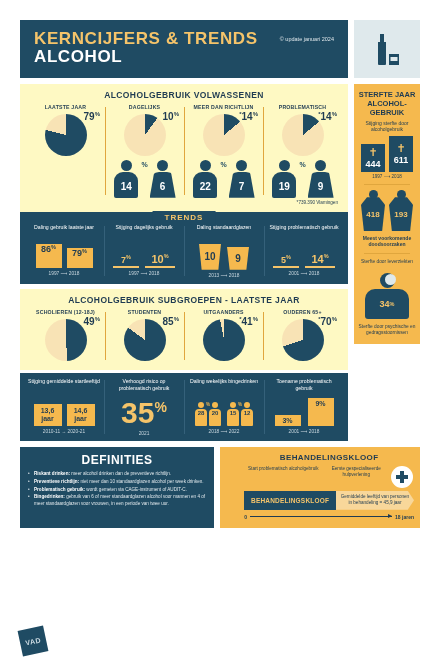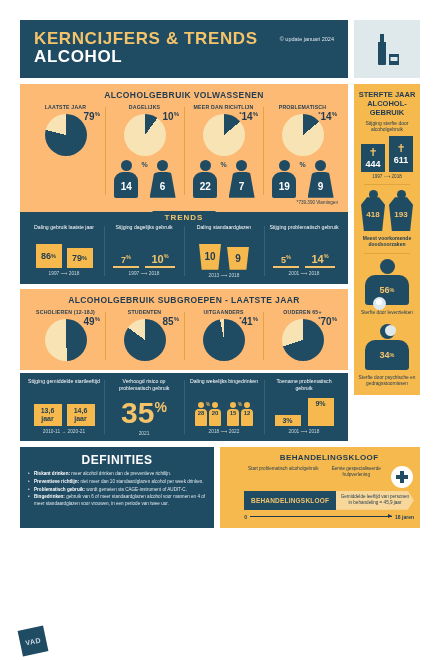"ALCOHOLGEBRUIK VOLWASSENEN" .panel { background: #fdba74 -> #fef9c3 }
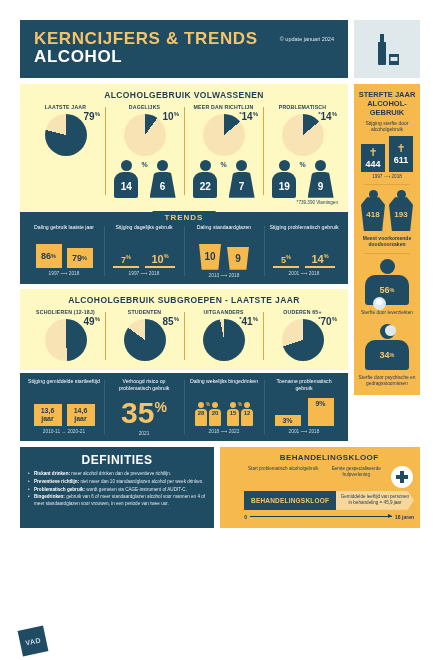"86" .barbox { align-items: center -> flex-start }
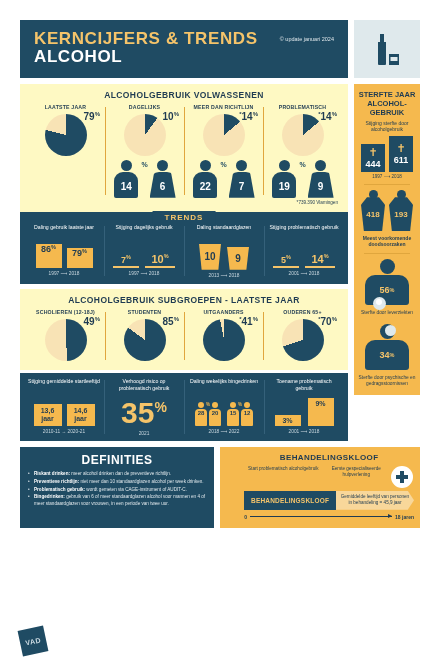"56" div.organ-fig { html: <div> <div></div> <div> <span>56</span> <sup>%</sup> <span></span> </div> </div> -> none }
